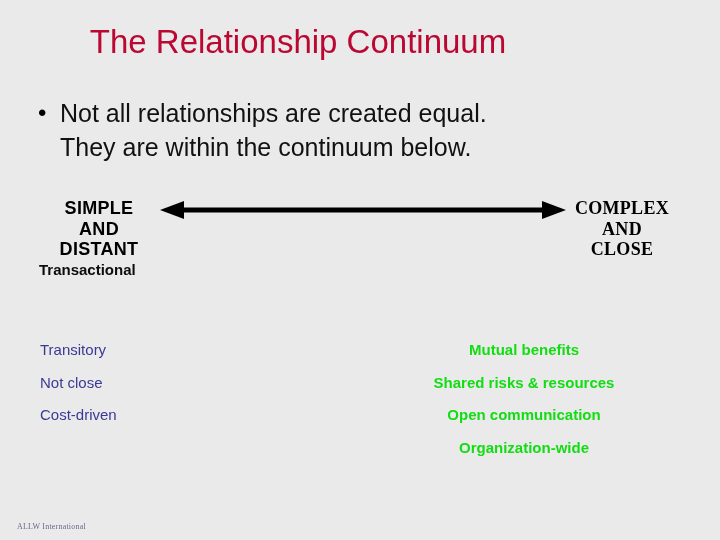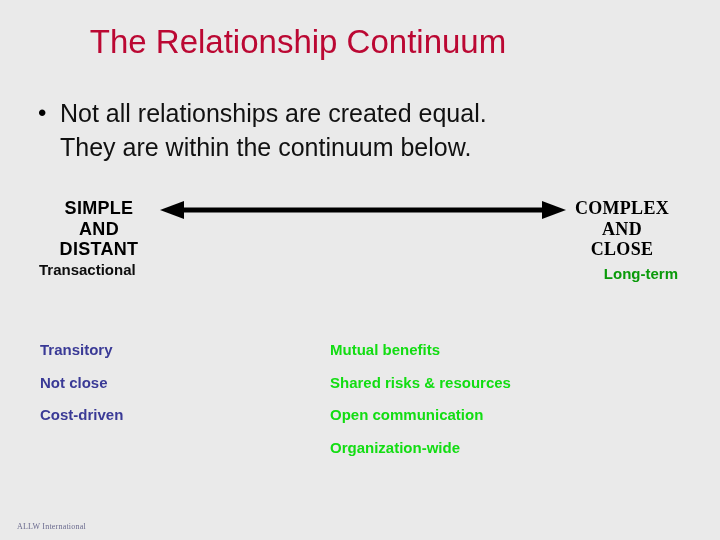"Long-term" div.sub { html: <div>Long-term</div> -> none }
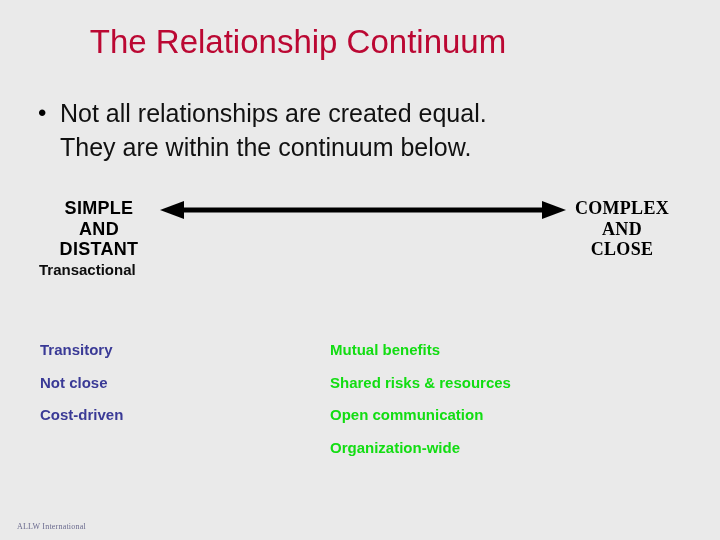"Transitory" .attrs-left .item { font-weight: bold -> normal }
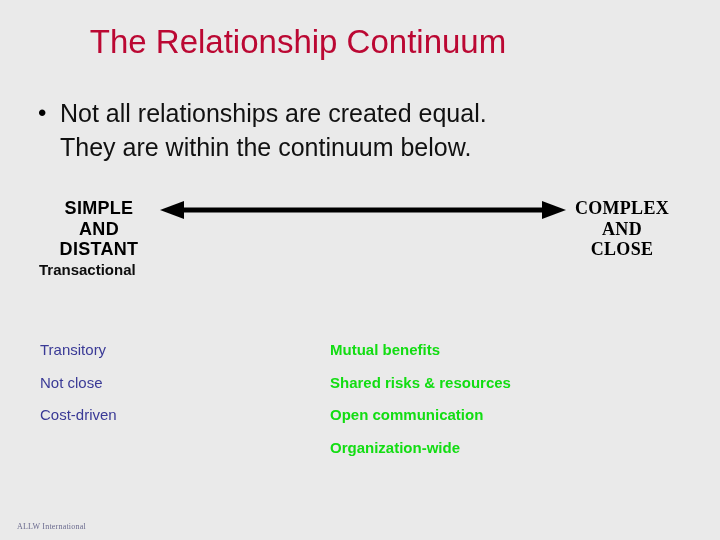"Mutual benefits" .attrs-right { right: 50px -> 26px; text-align: left -> center }
